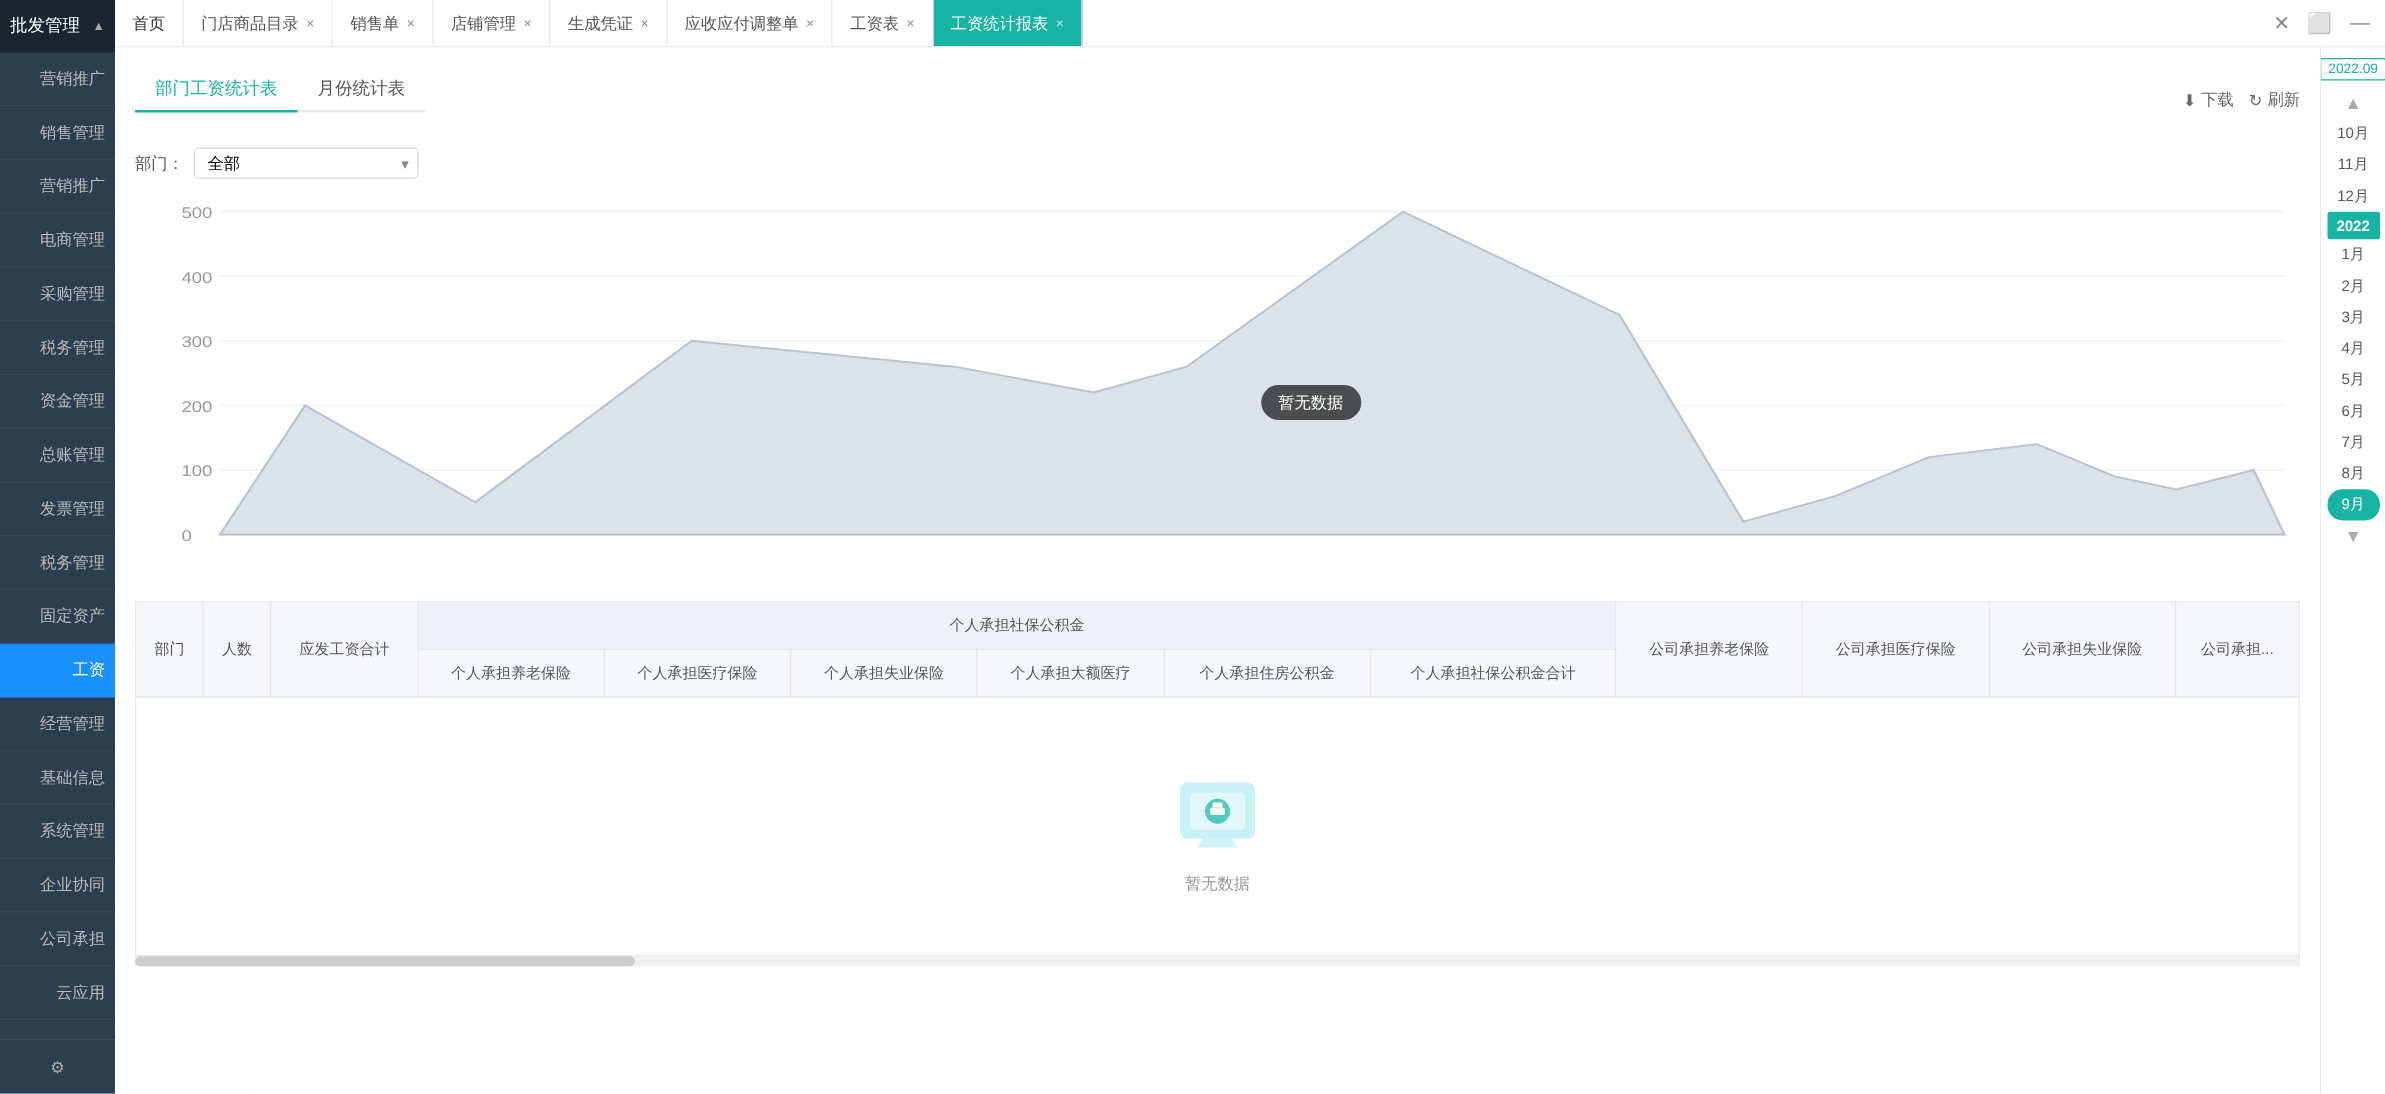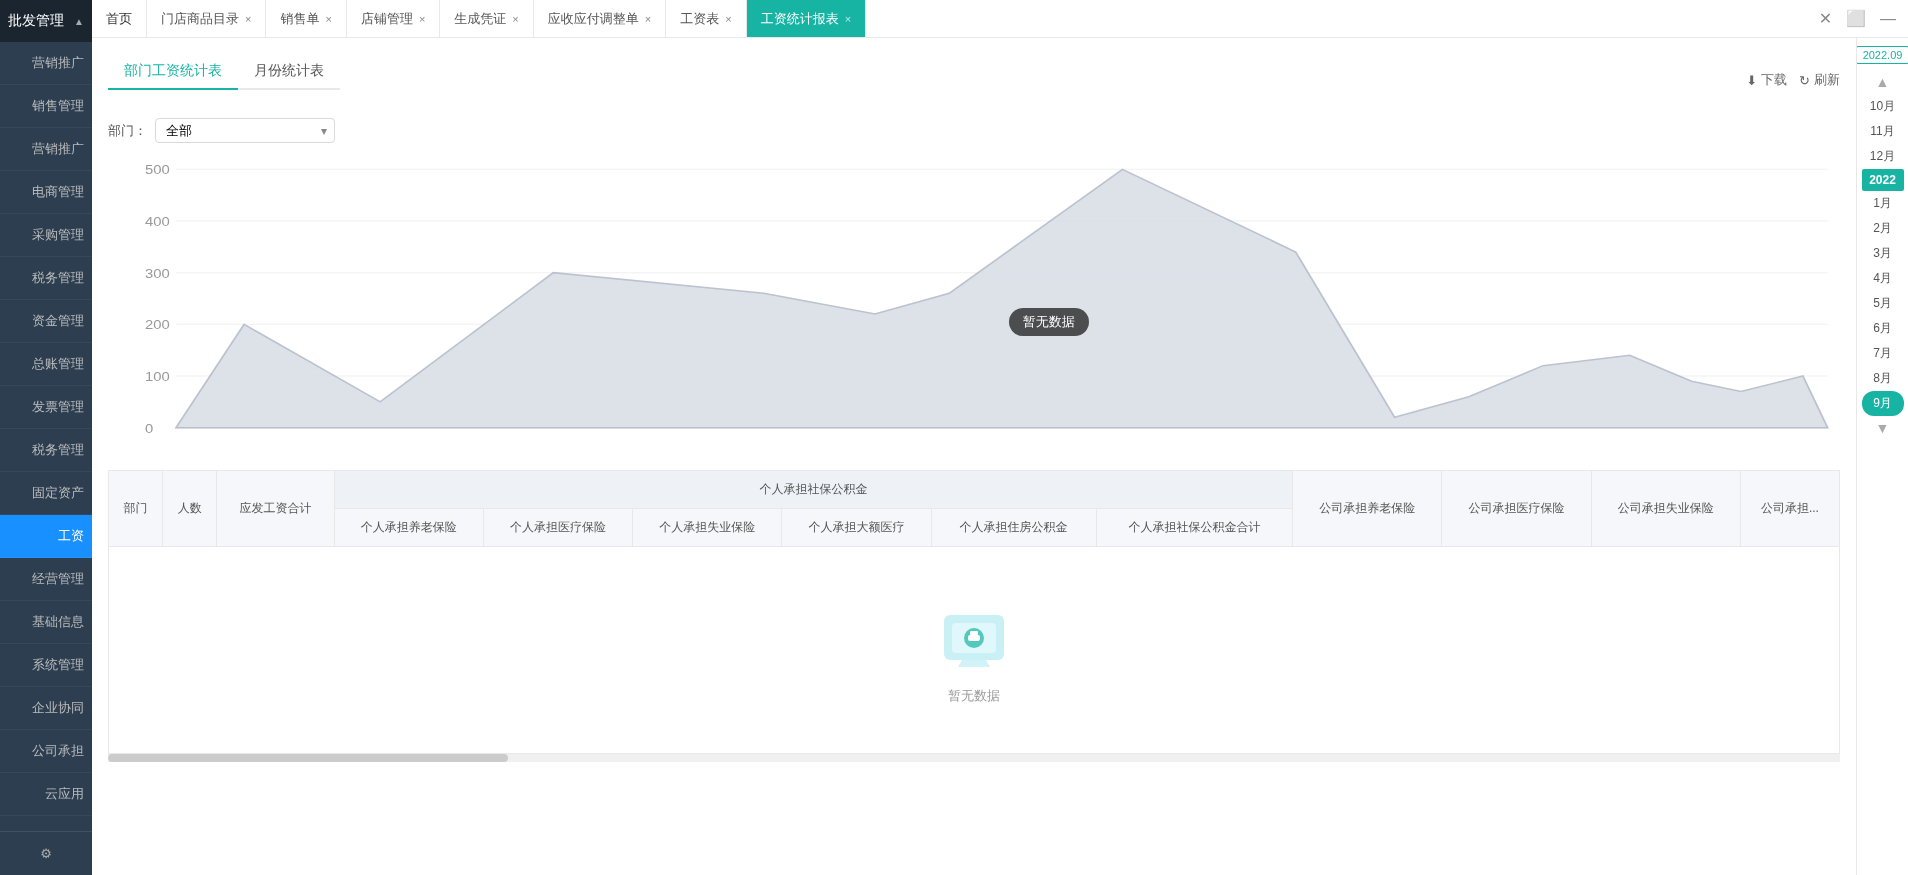"500" .chart-container { margin-bottom: 1px -> 12px }
